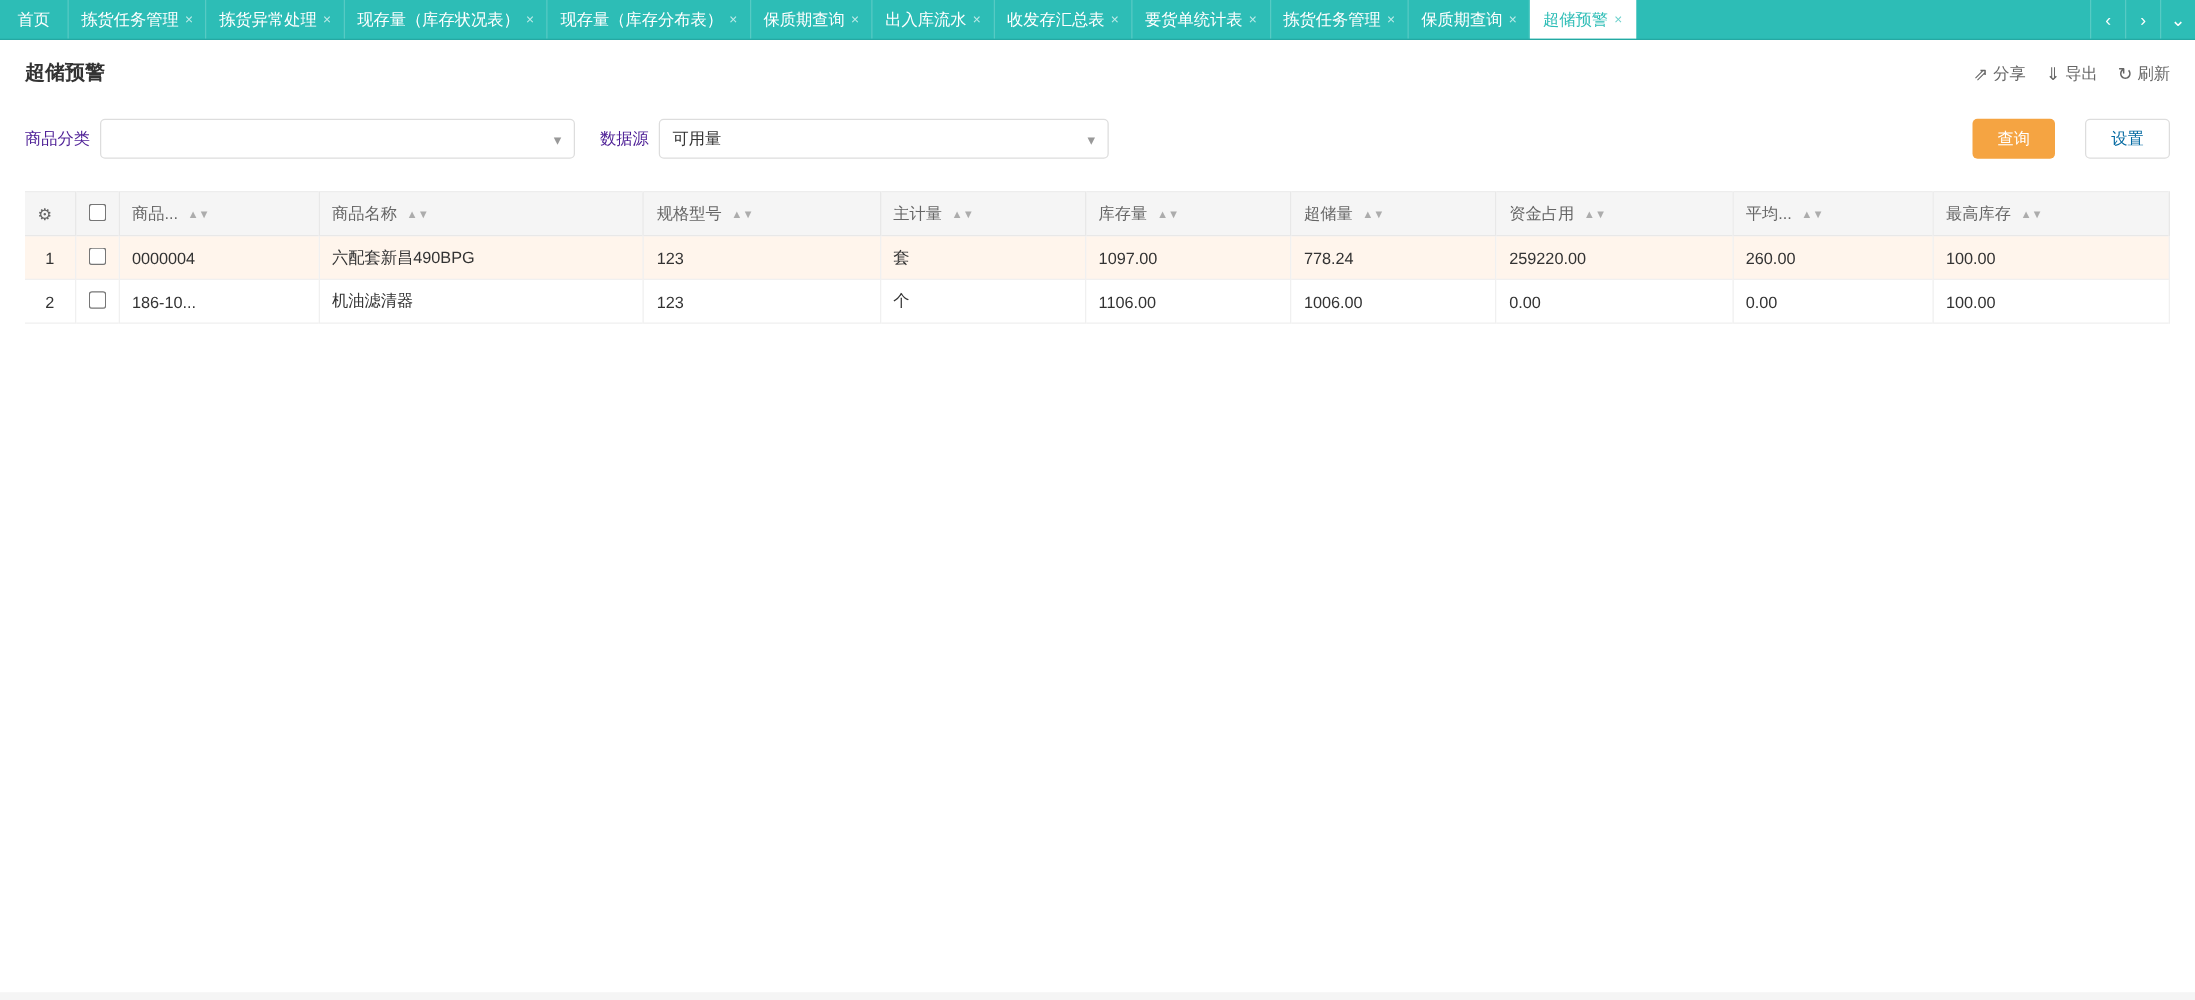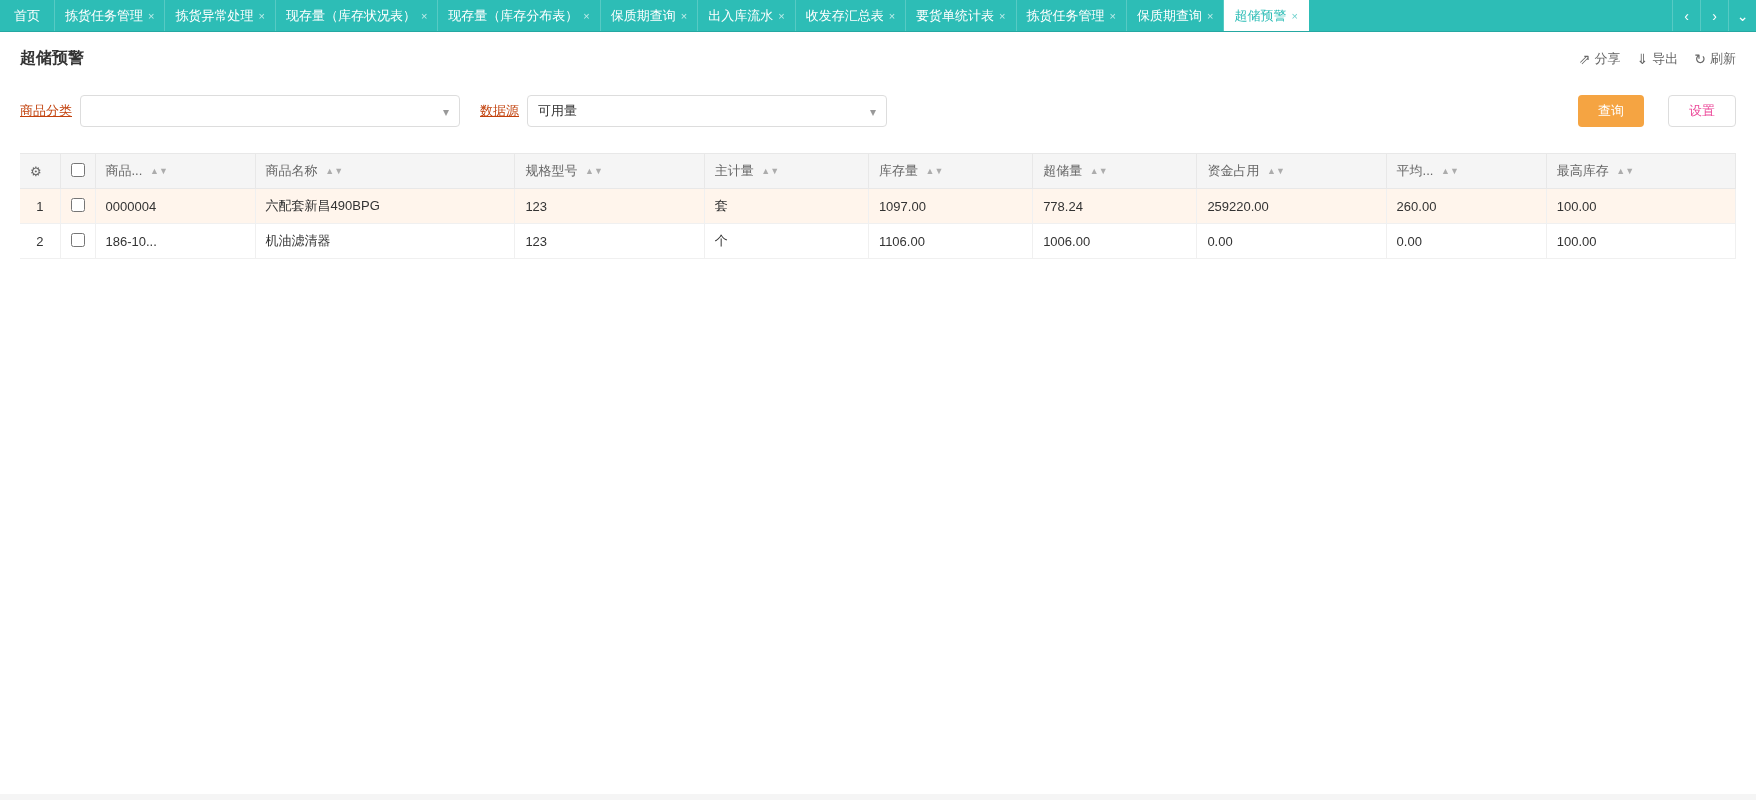"商品分类" .filter-label { color: #c2410c -> #4c1d95; text-decoration: underline -> none }
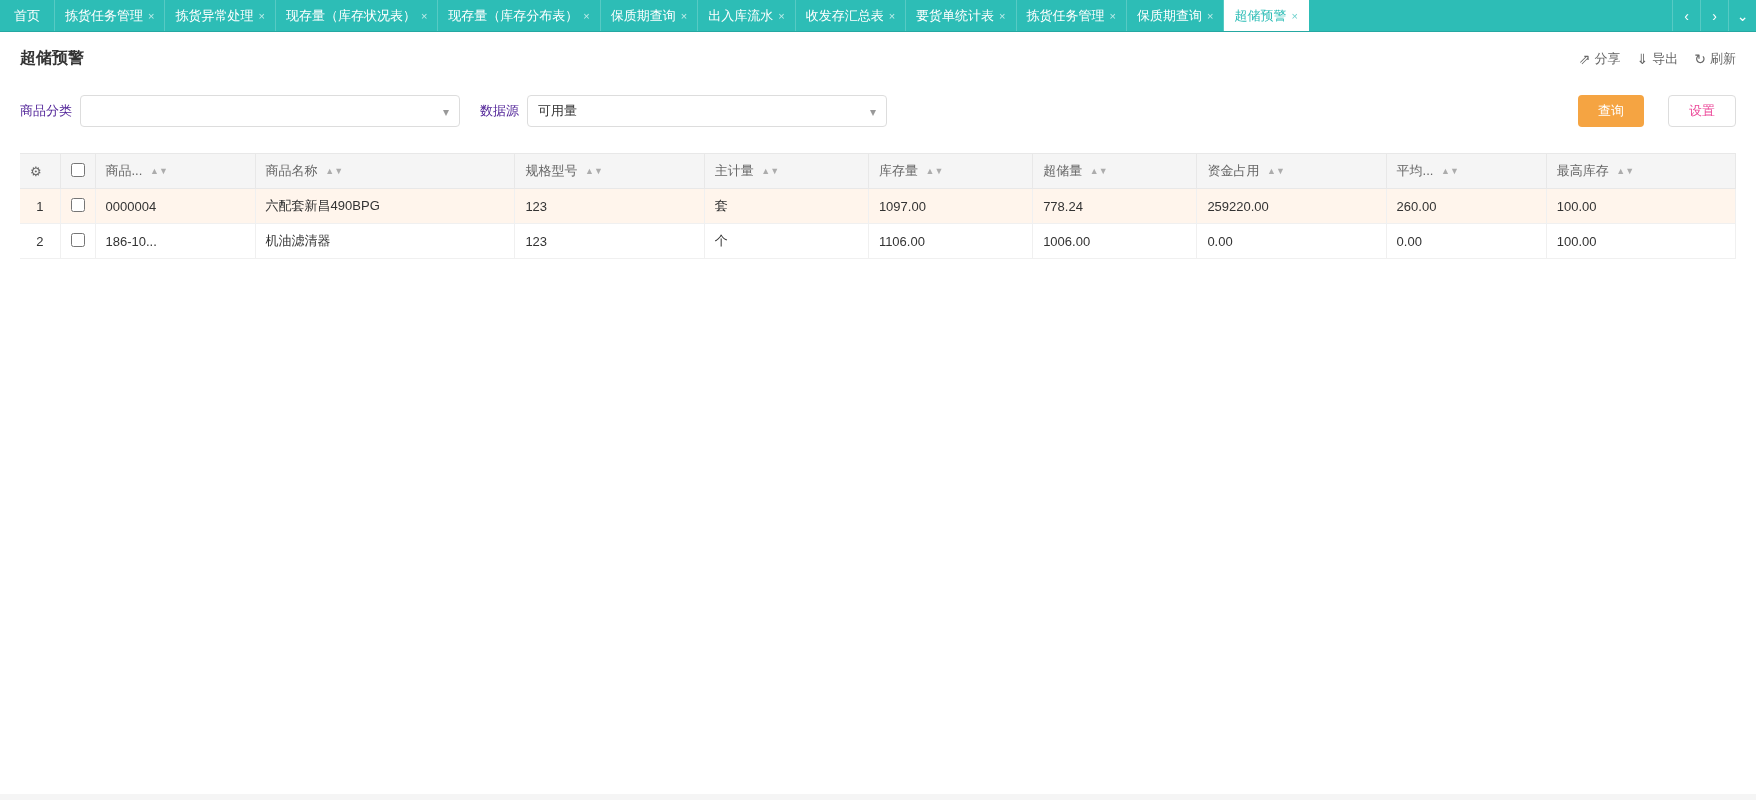"设置" .btn-settings { color: #ec4899 -> #0369a1 }
